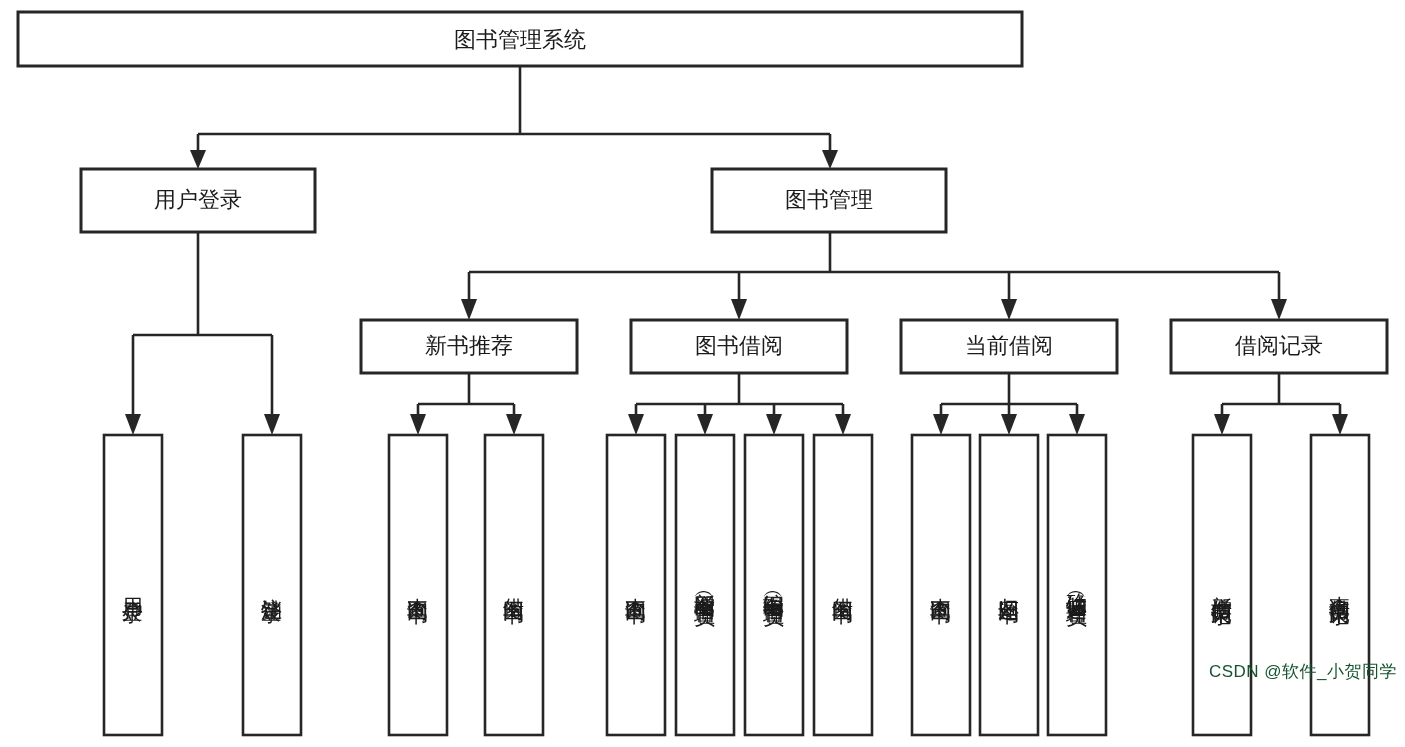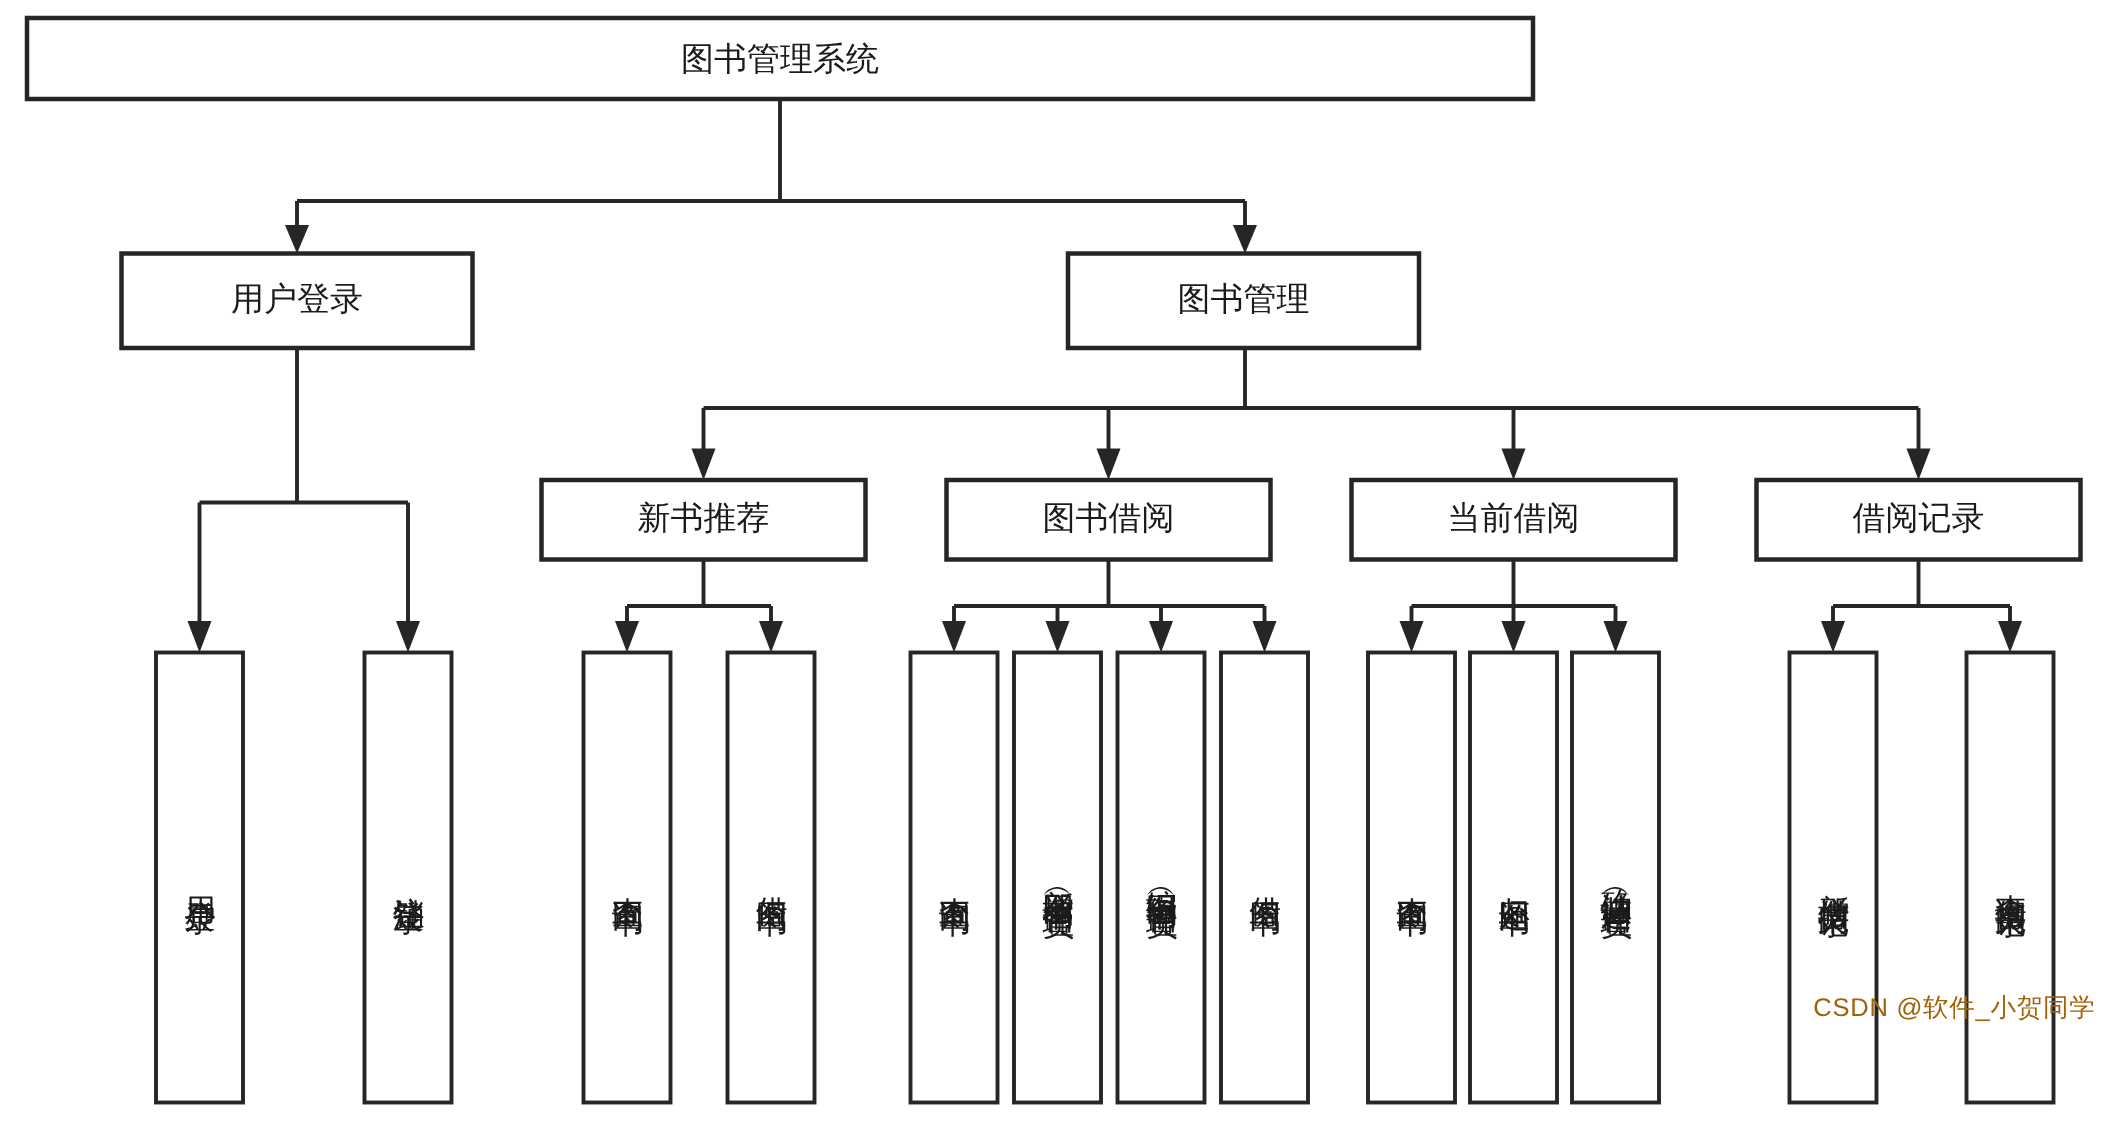"CSDN @软件_小贺同学" .watermark { color: #a16207 -> #14532d }
